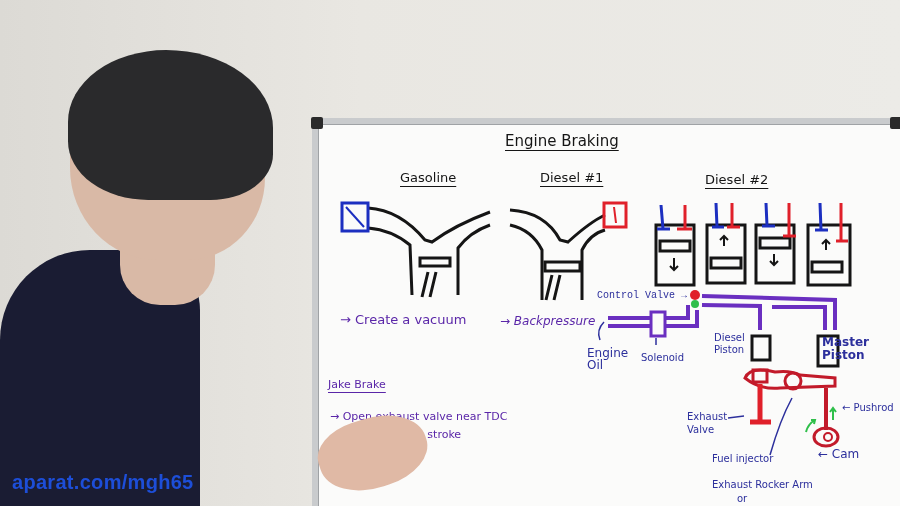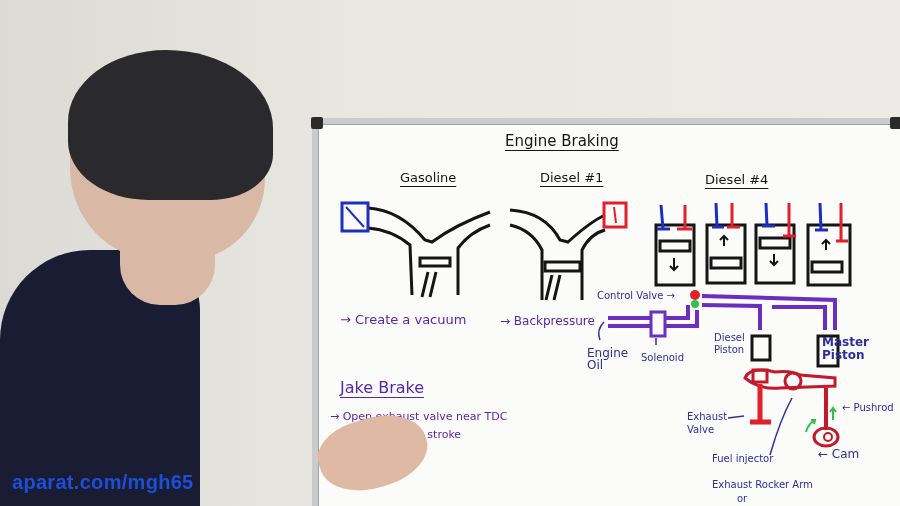"Diesel #4" div.hand { text: 4 -> 2 }
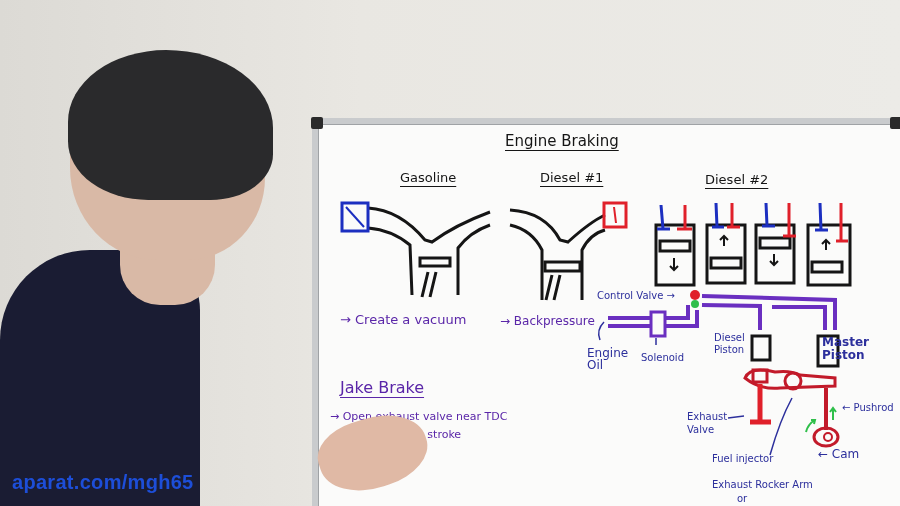"Control Valve →" div.hand { font-family: none -> Liberation Mono, monospace }
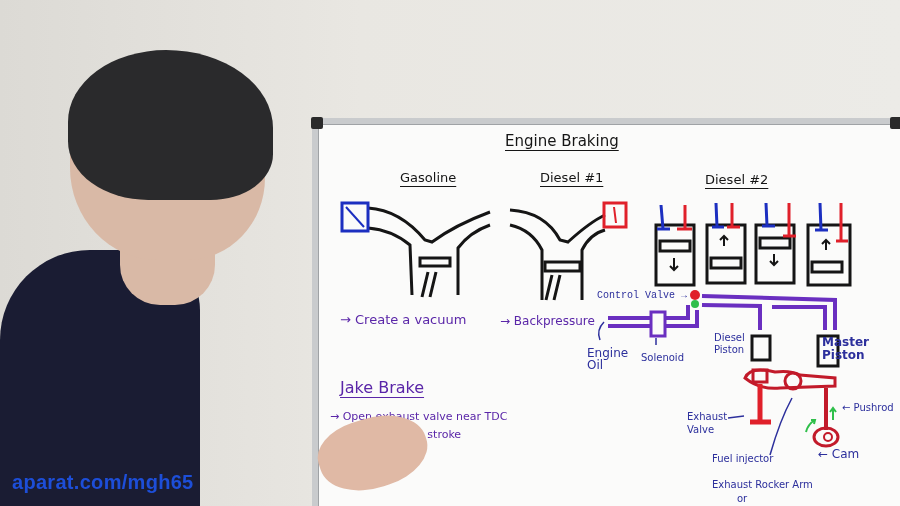"→ Backpressure" div.hand { font-style: none -> italic }
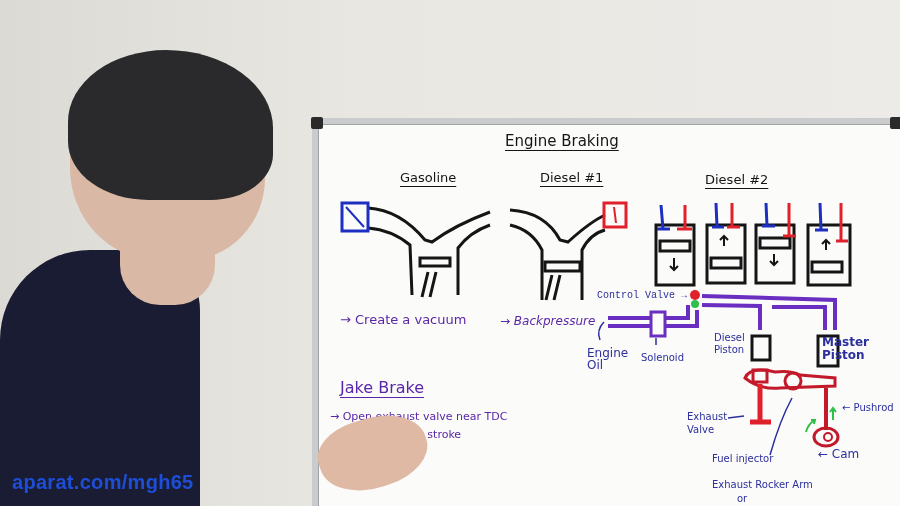"Jake Brake" div.hand { font-size: 16px -> 11px; left: 340px -> 328px }
